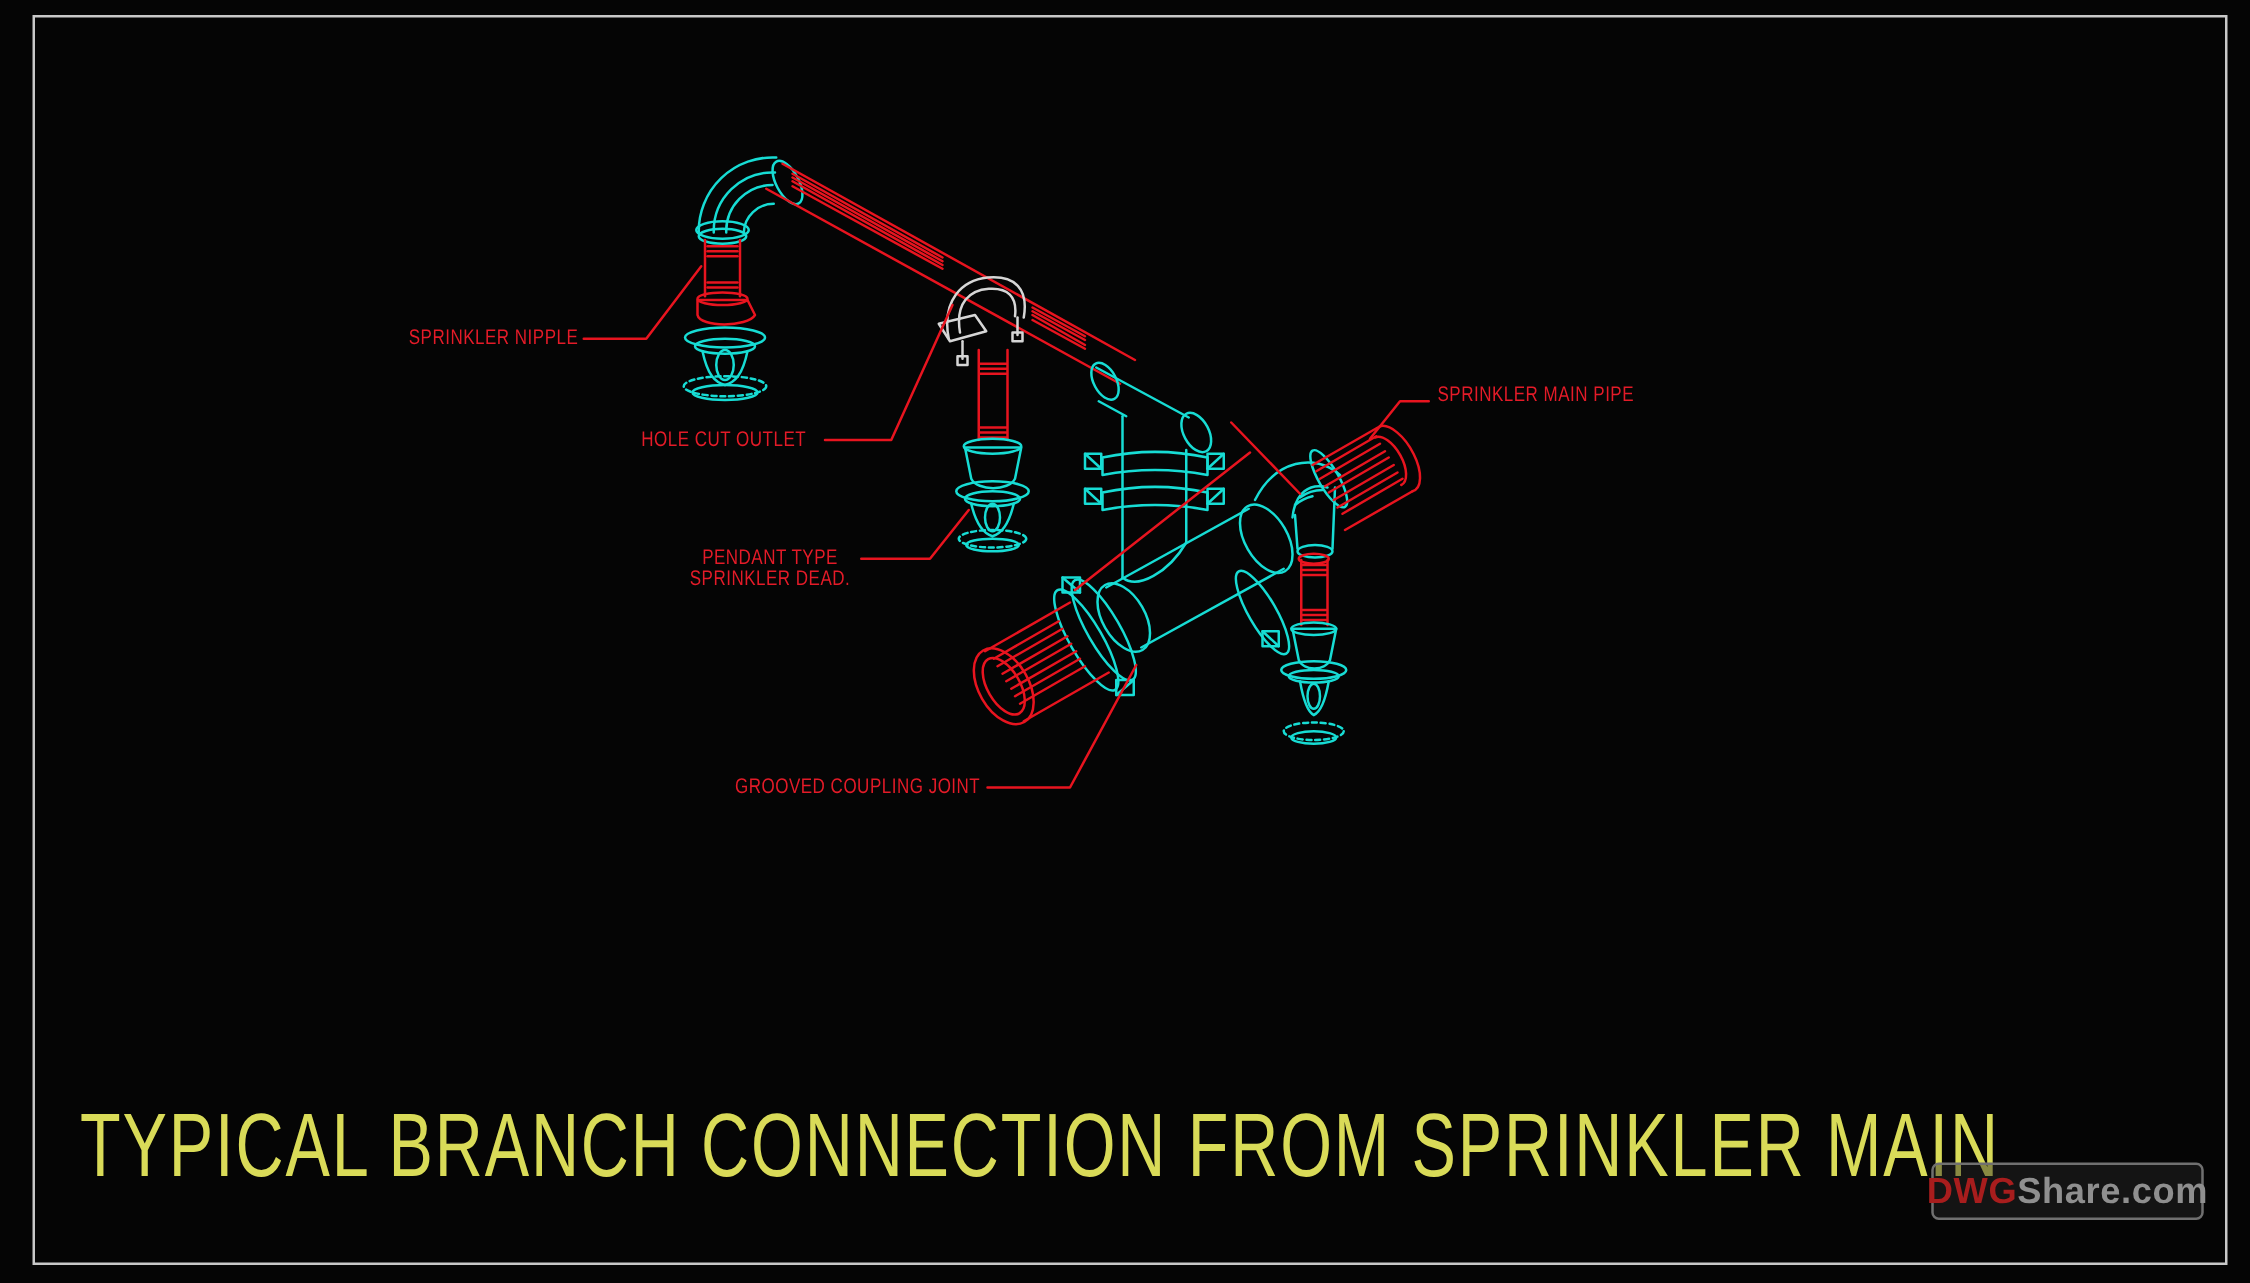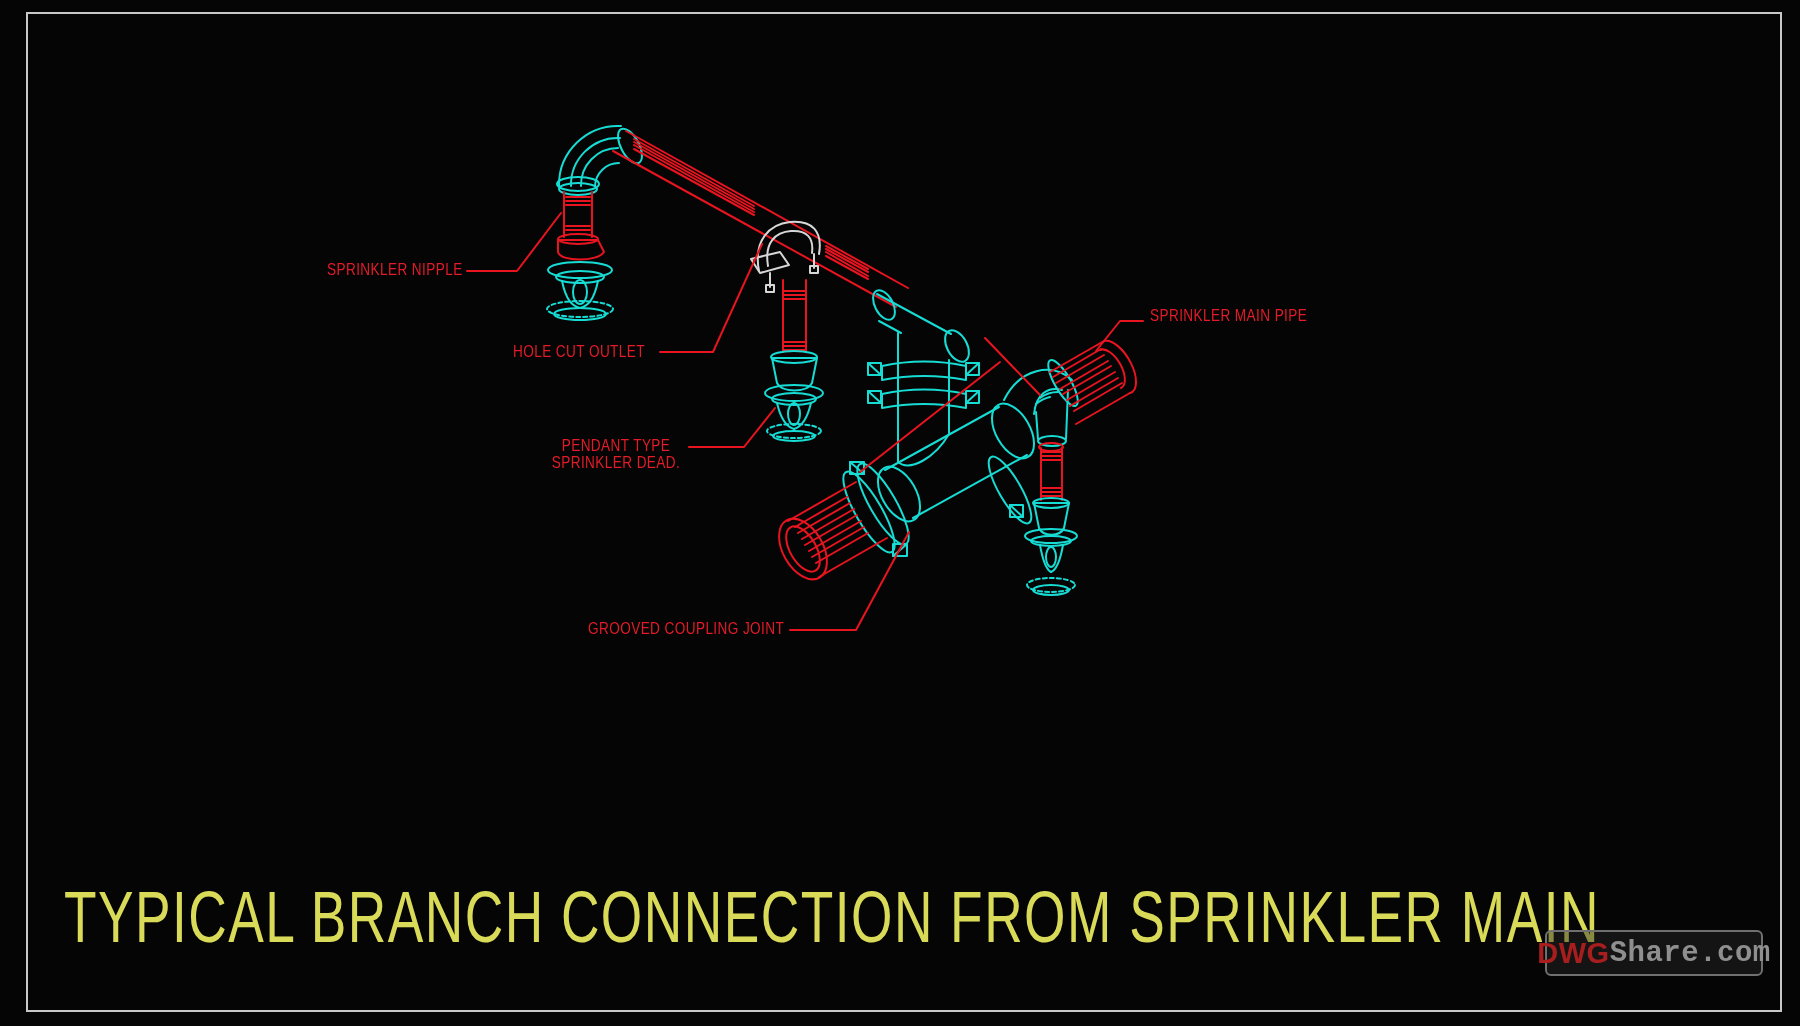"Share.com" .wm-gray { font-family: Liberation Mono, monospace -> none }
